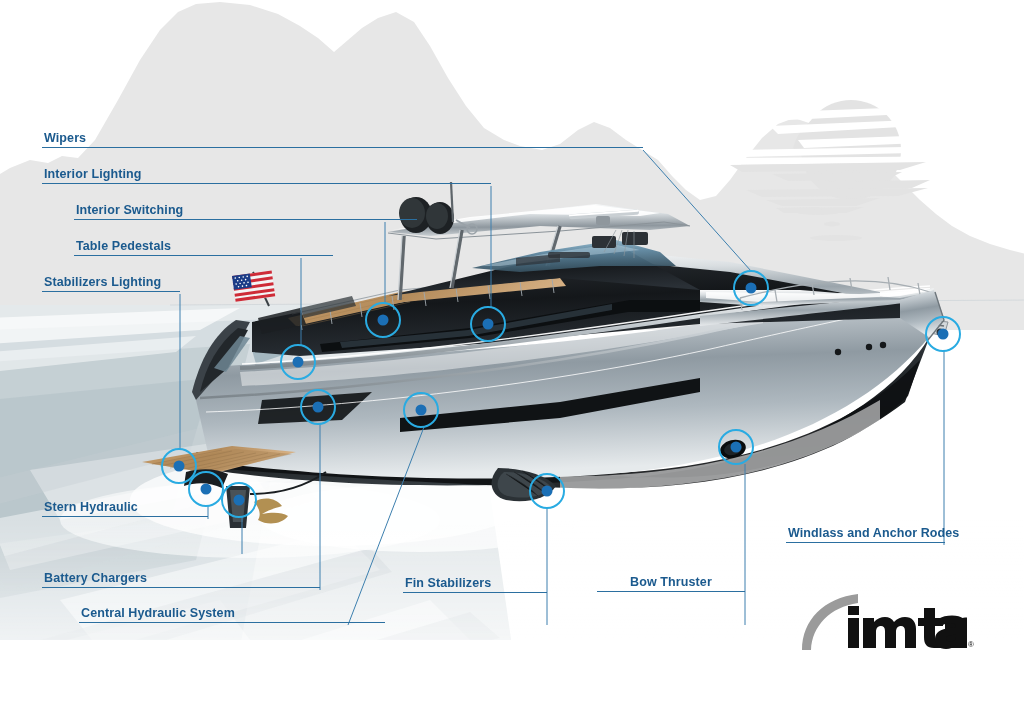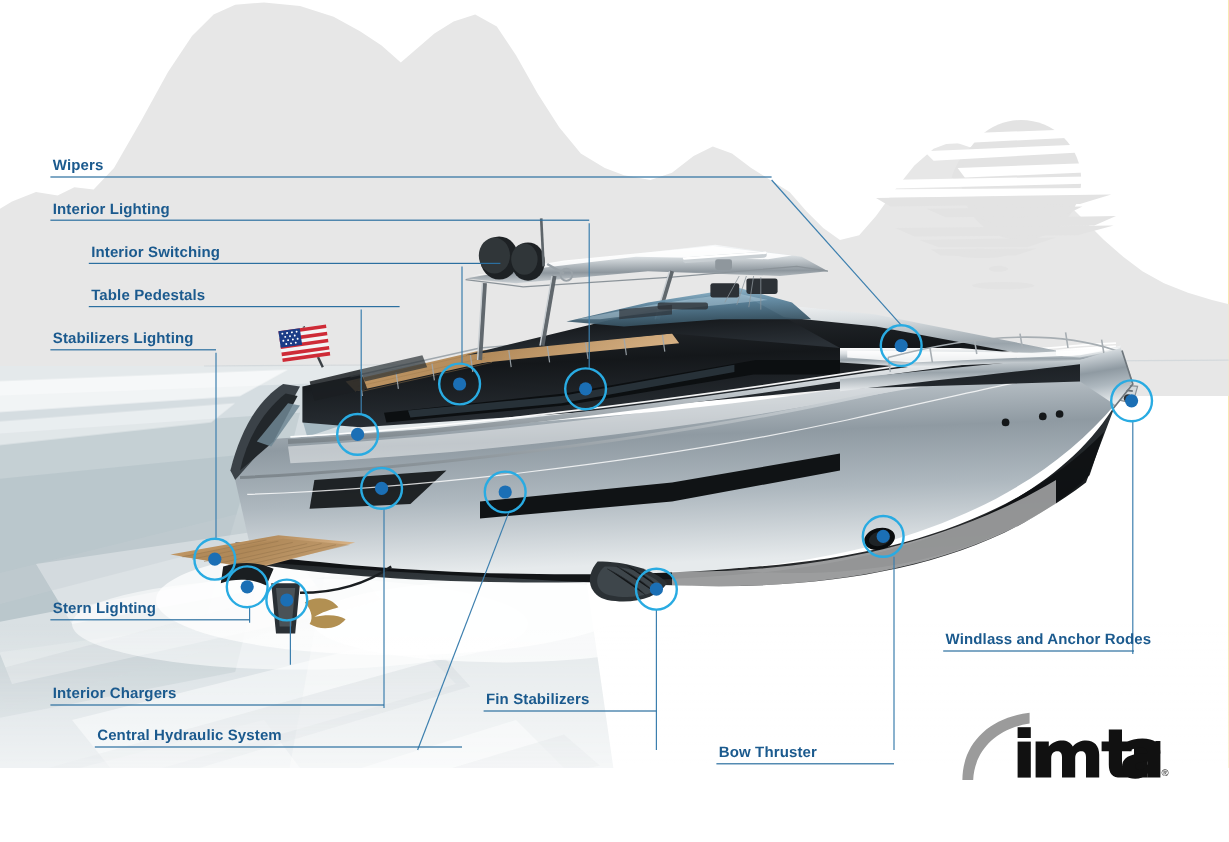"Stern Lighting" span.lbl { text: Lighting -> Hydraulic }
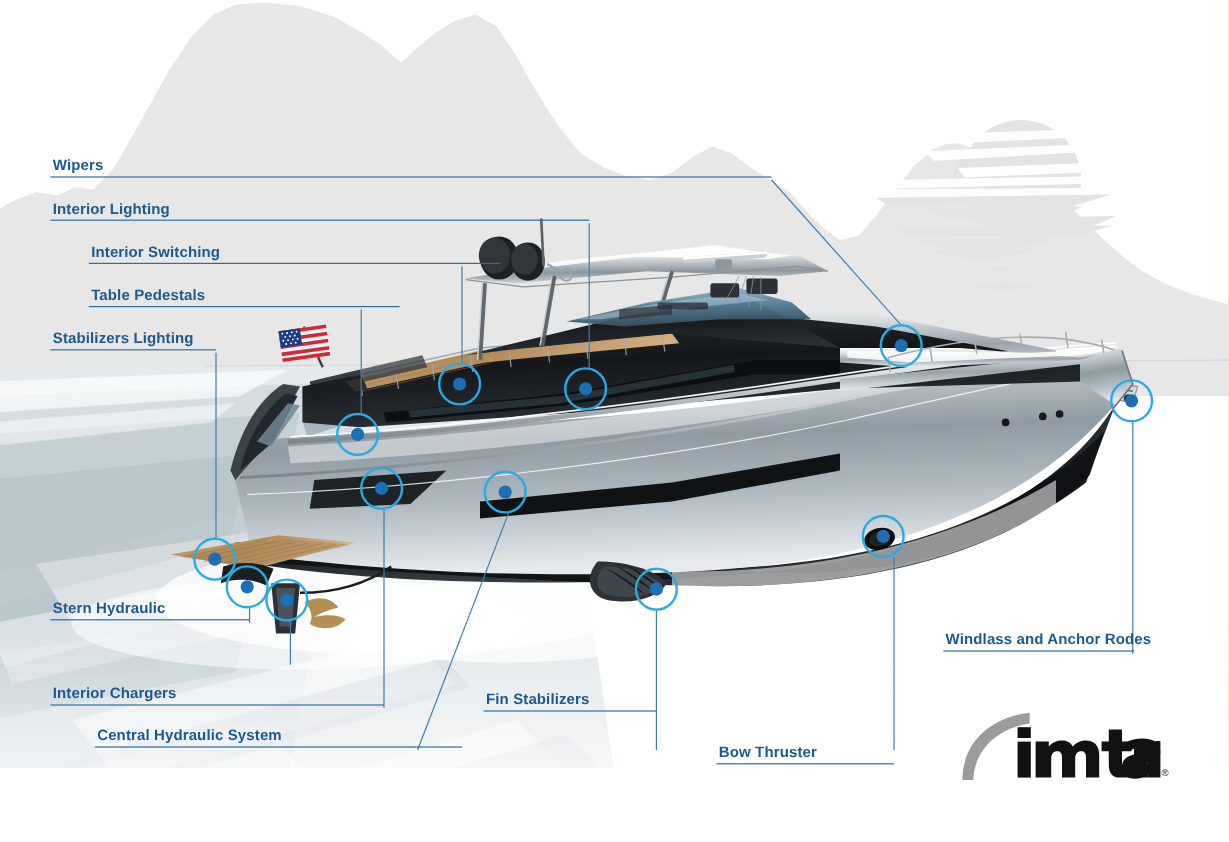"Interior Chargers" span.lbl { text: Interior -> Battery }
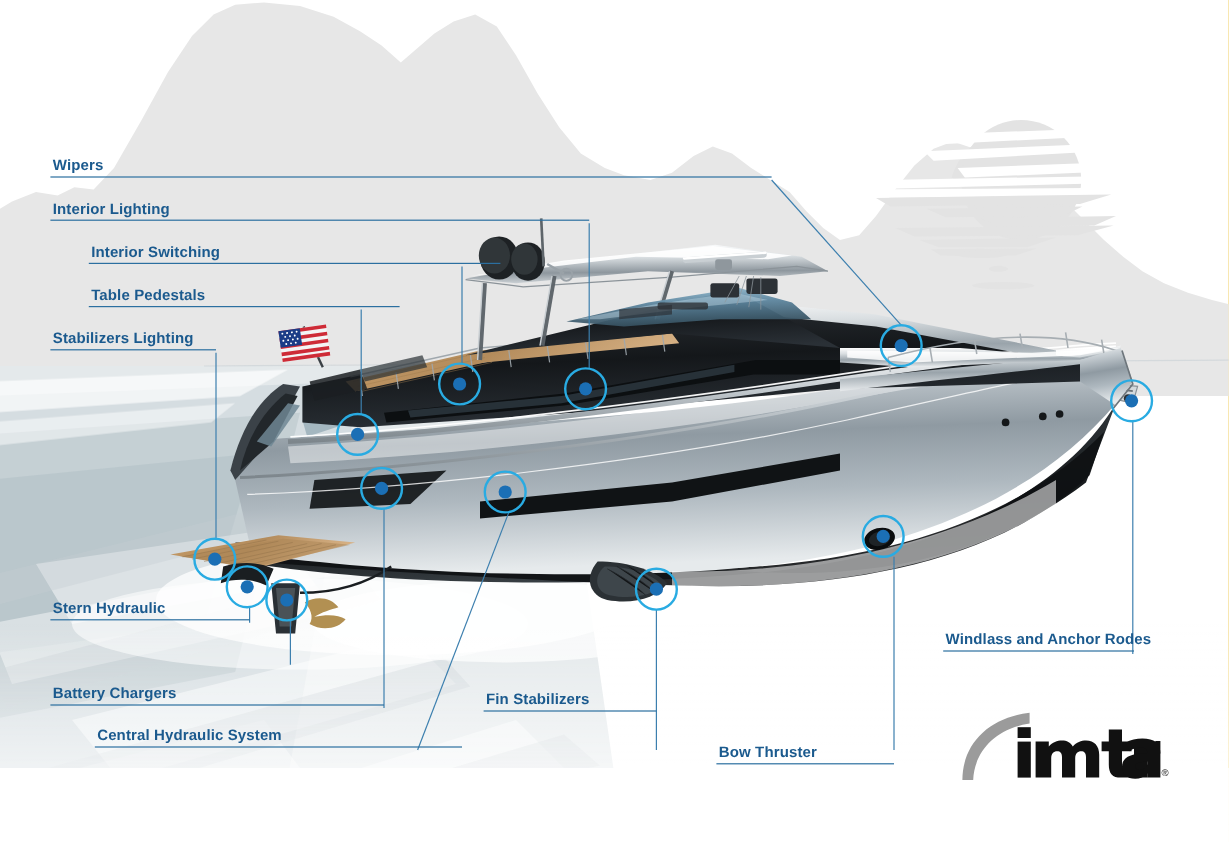"Bow Thruster" div.callout { text-align: none -> center; top: 620px -> 575px }
